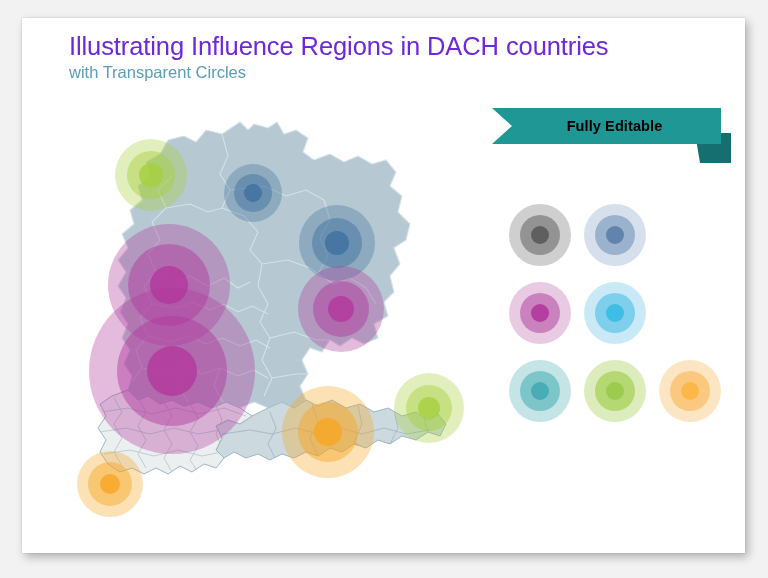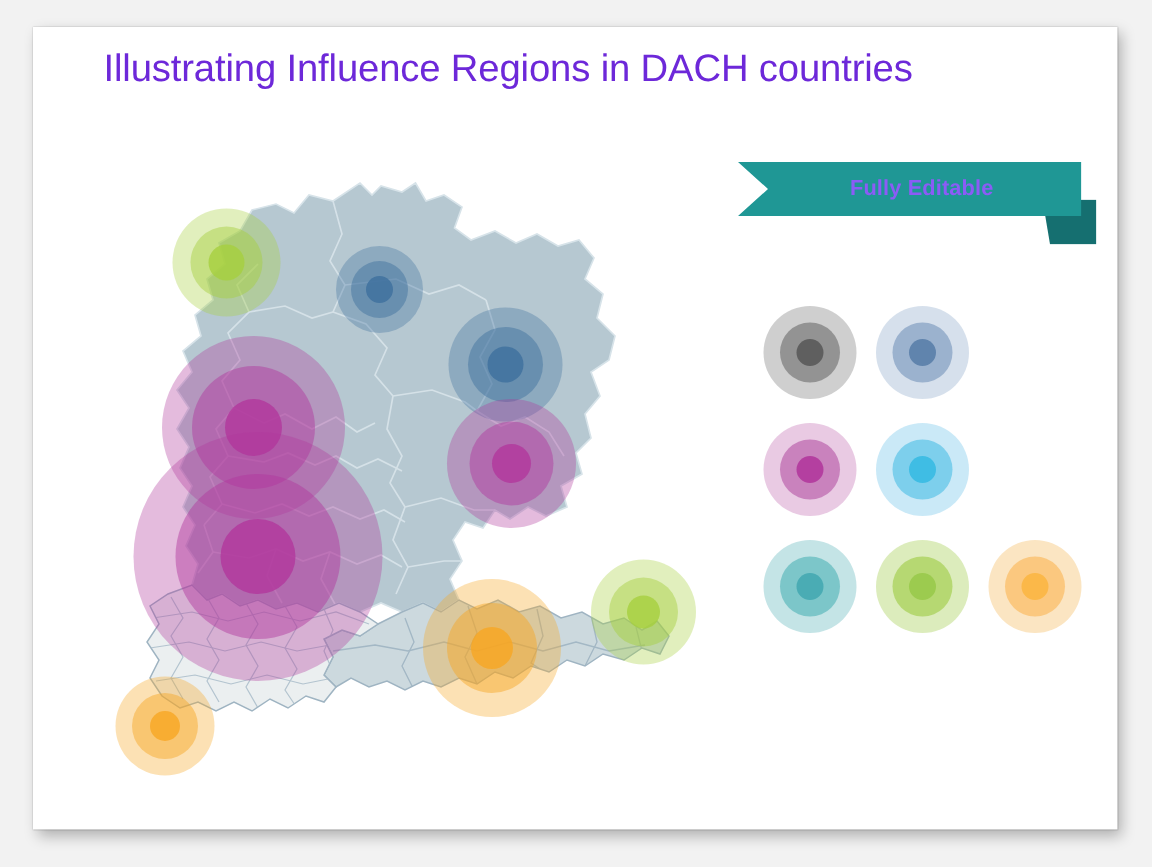"with Transparent Circles" div { html: none -> <div>with Transparent Circles</div> }
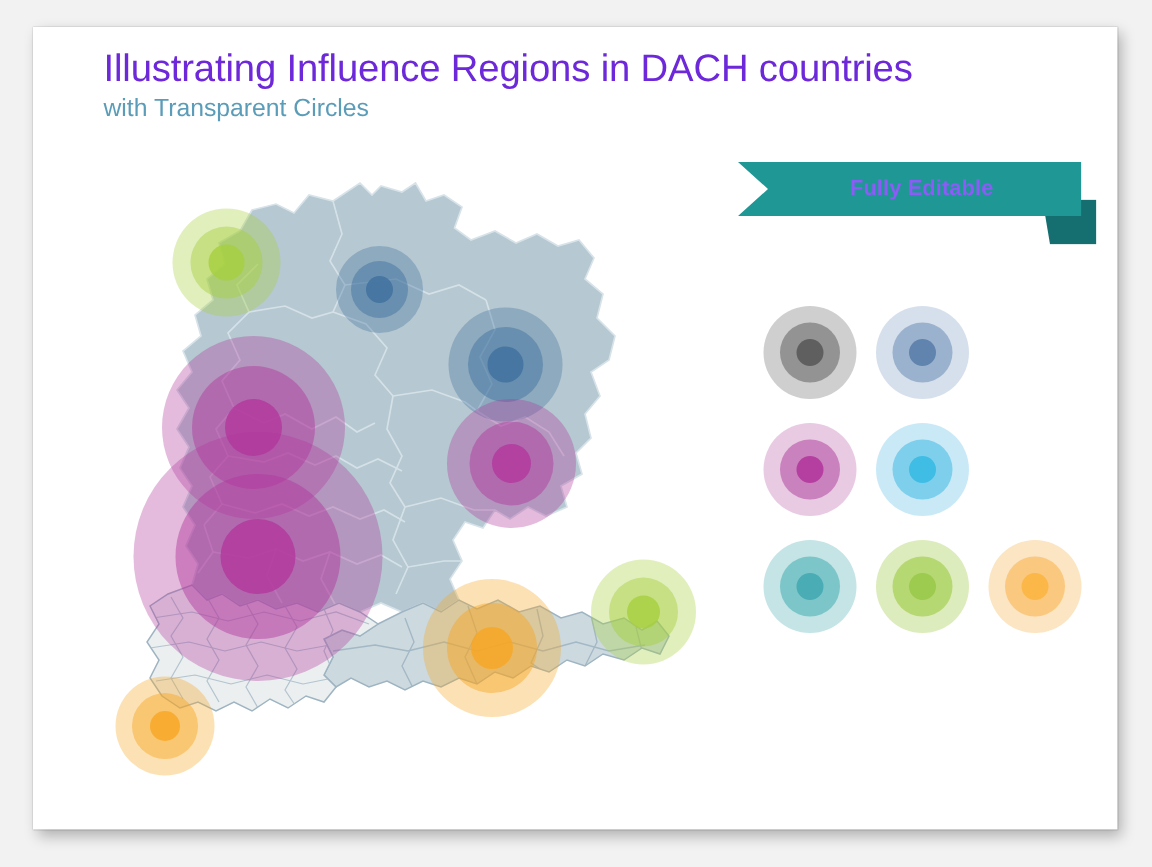"Fully Editable" div { color: #8b5cf6 -> #000000 }
